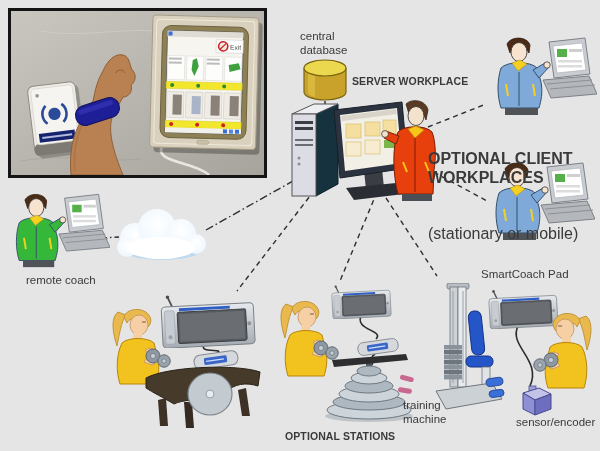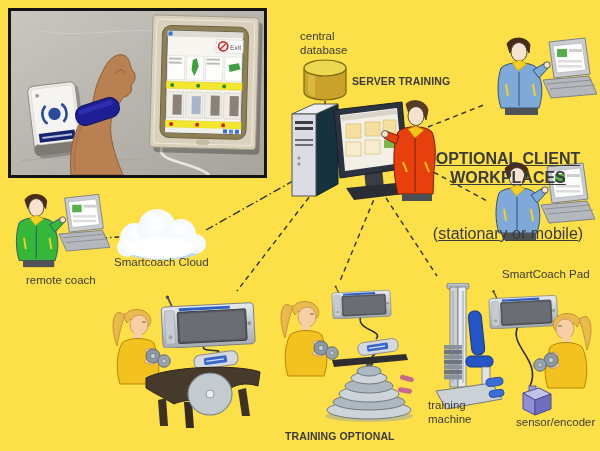"central" .stage { background: #fde047 -> #e5e5e5 }
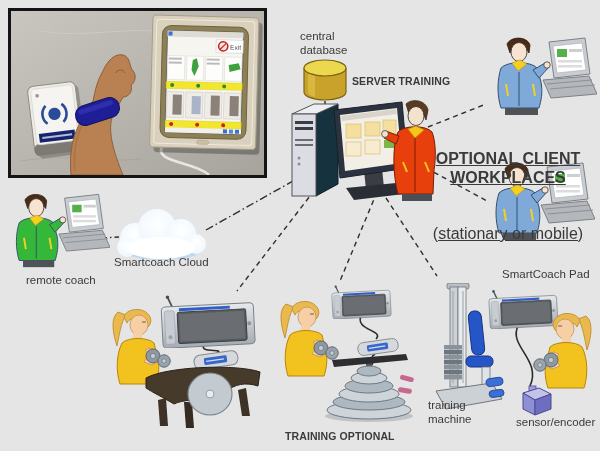"SERVER TRAINING" div.lbl { text: TRAINING -> WORKPLACE }
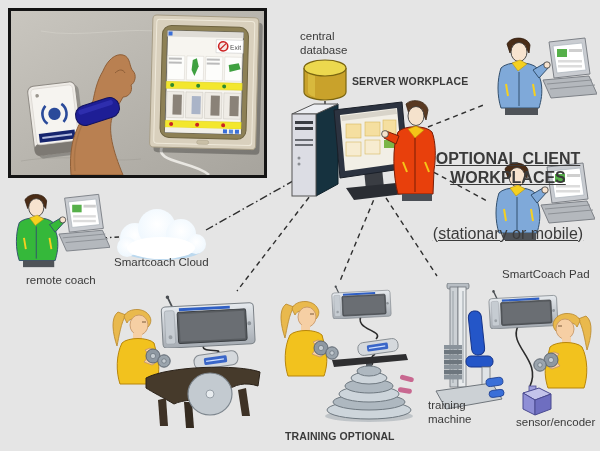"OPTIONAL CLIENT WORKPLACES" .lbl.right { text-align: center -> left; text-decoration: underline -> none }
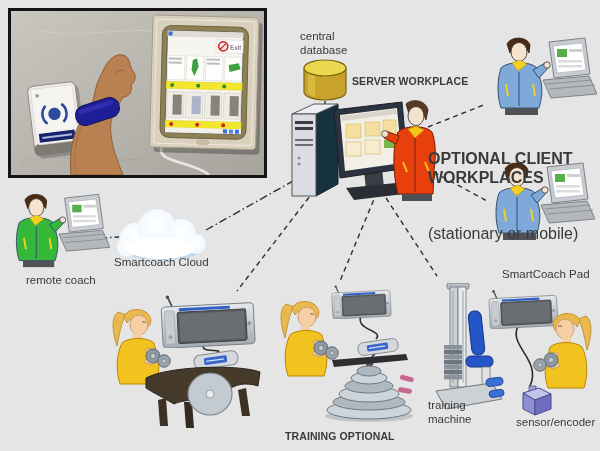"Smartcoach Cloud" div.lbl { html: <div>Smartcoach Cloud</div> -> none }
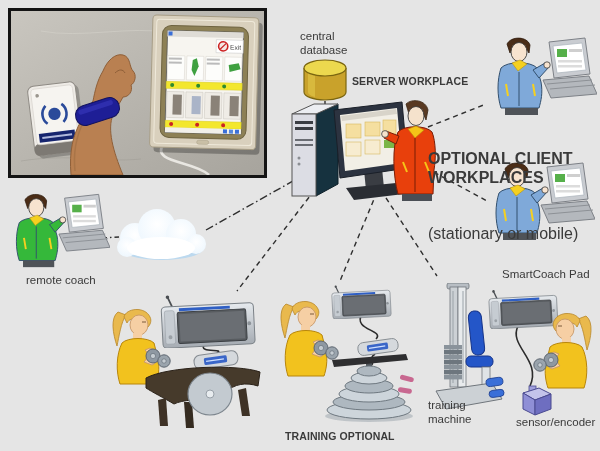"SmartCoach Pad" div.lbl { left: 502px -> 481px }
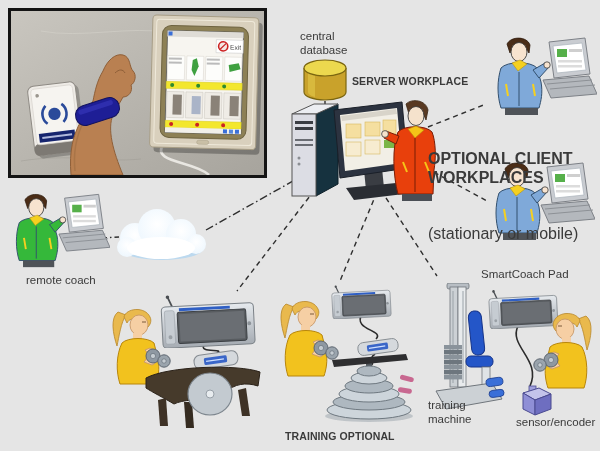"training" div.lbl { left: 428px -> 403px }
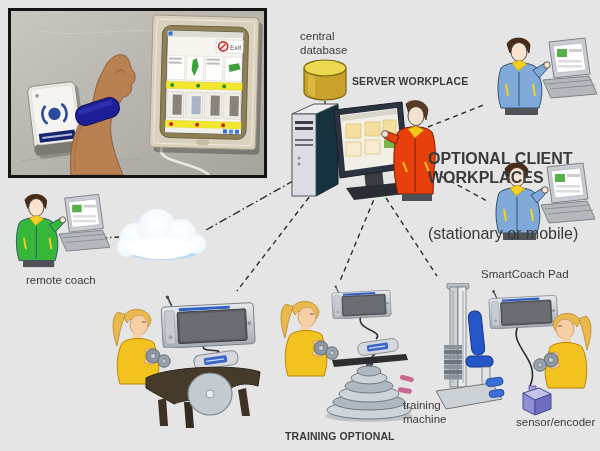"TRAINING OPTIONAL" div.lbl { text: TRAINING OPTIONAL -> OPTIONAL STATIONS }
